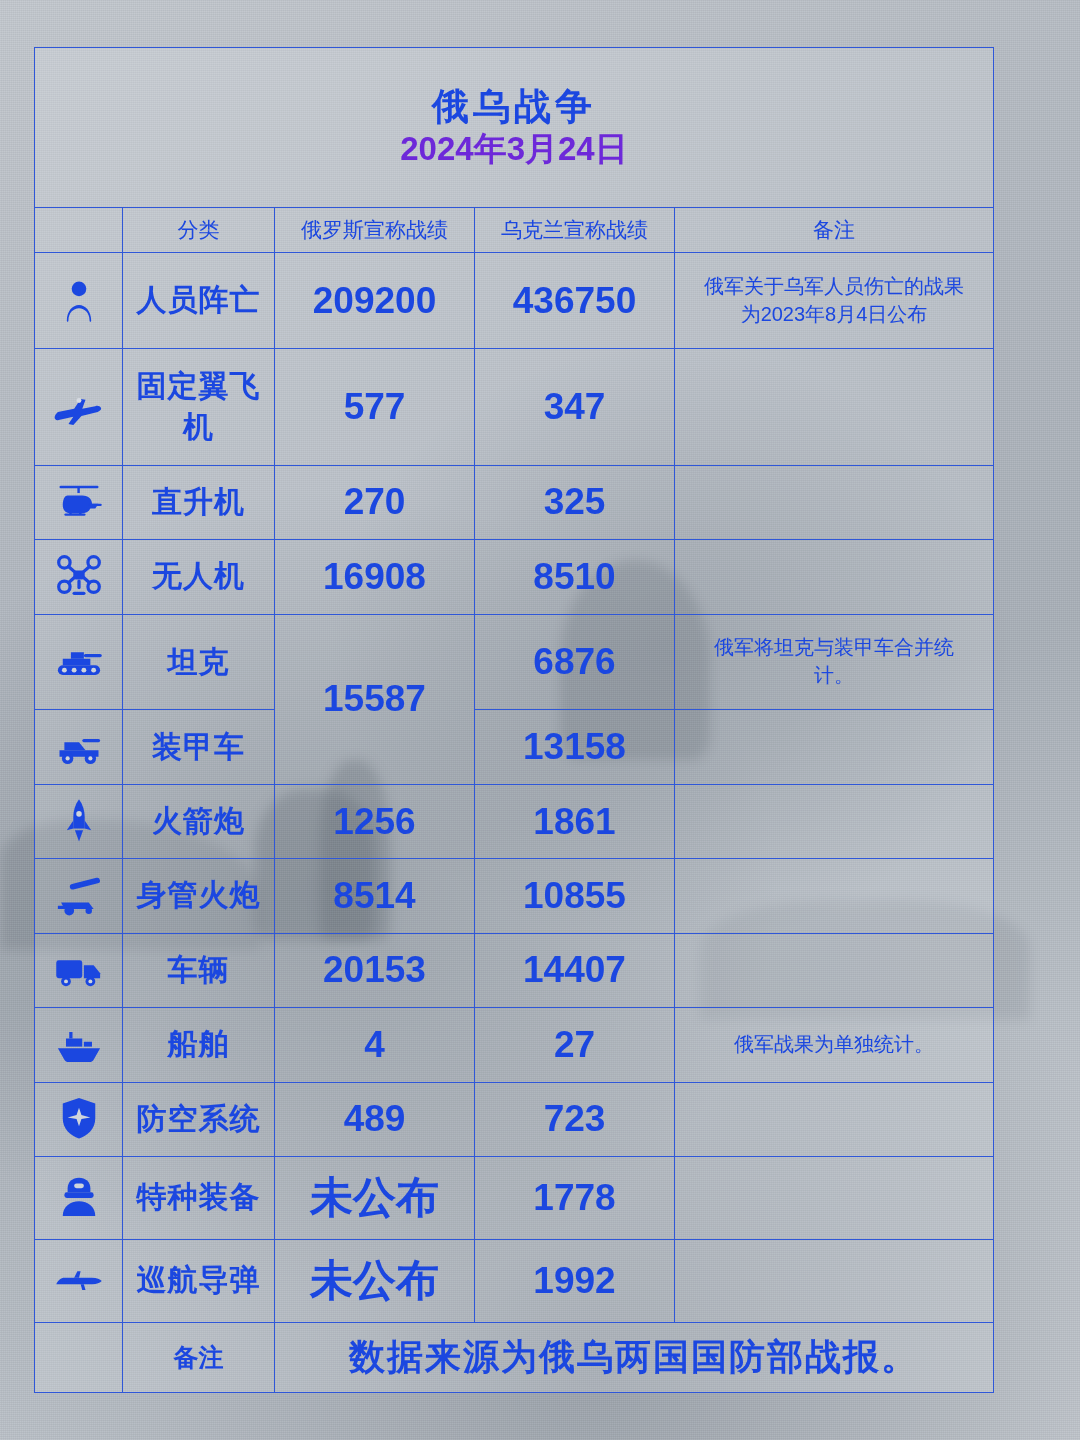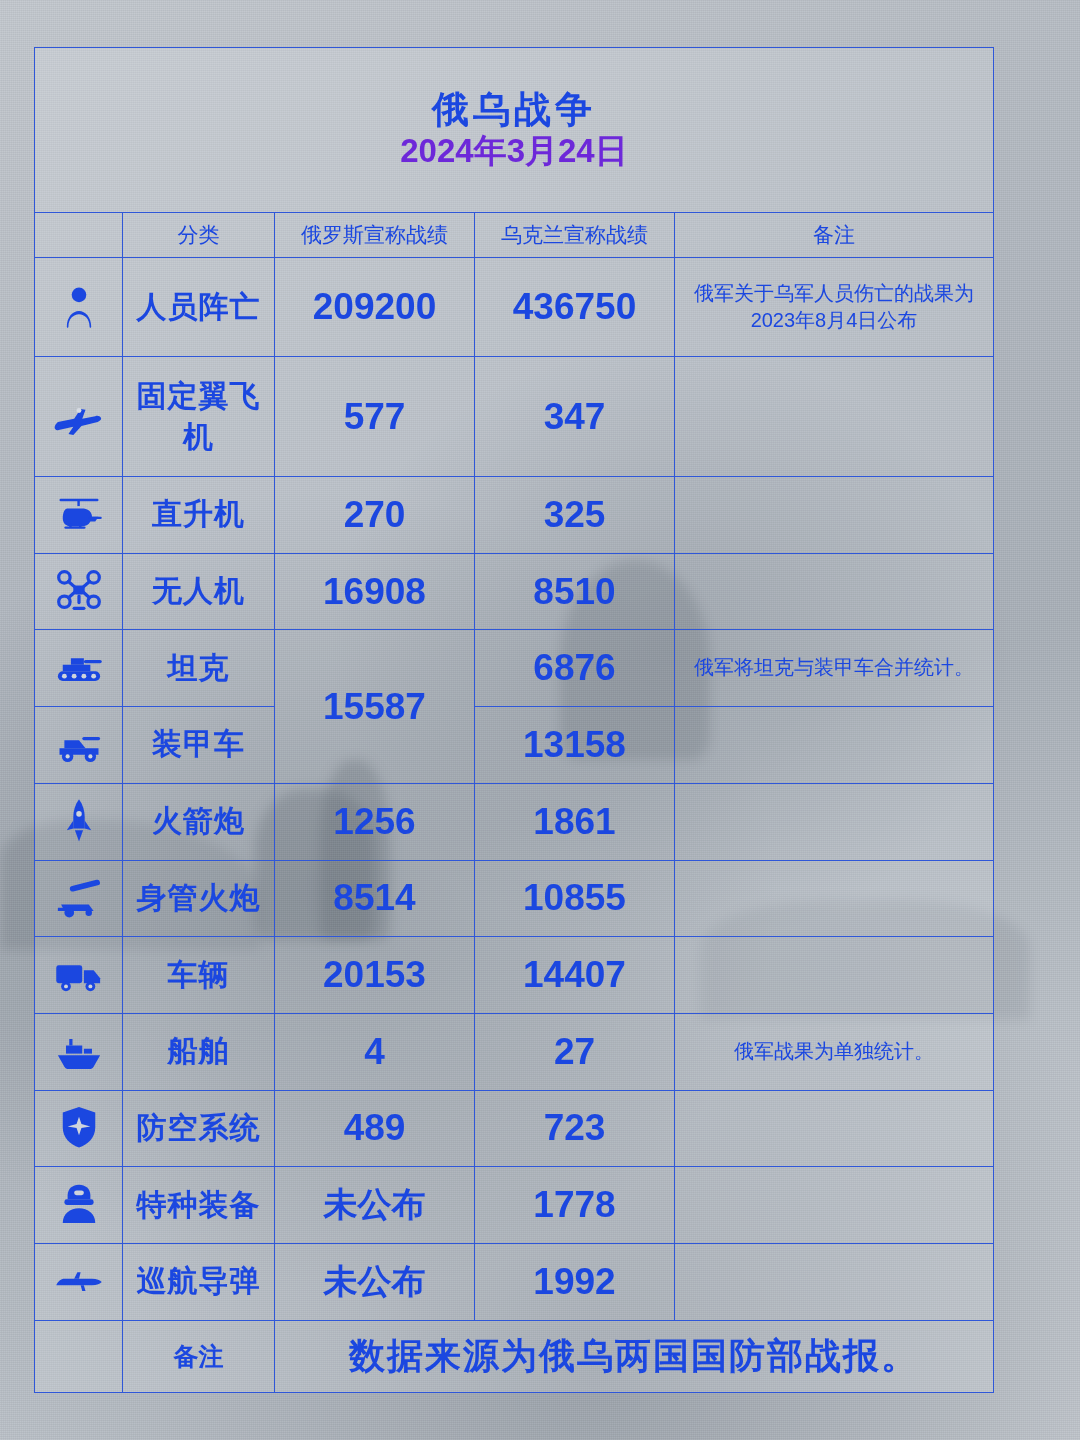"俄军关于乌军人员伤亡的战果为2023年8月4日公布" .note { padding: 6px 10px !important -> 6px 20px !important }
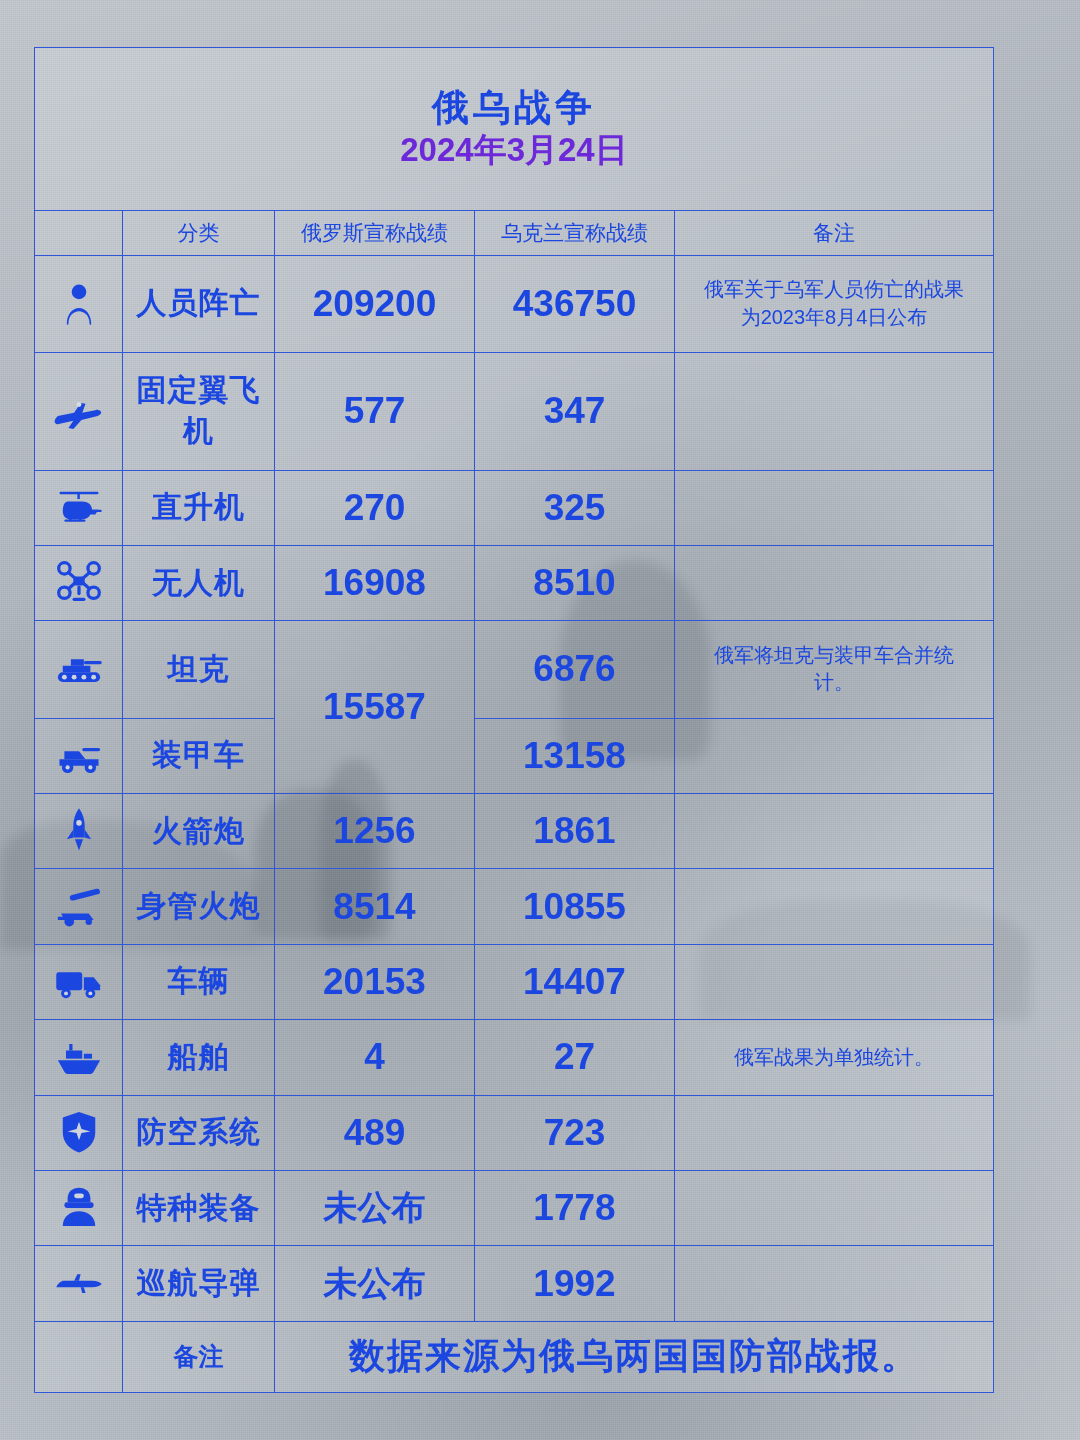"未公布" .num.small { font-size: 34px -> 43px }
